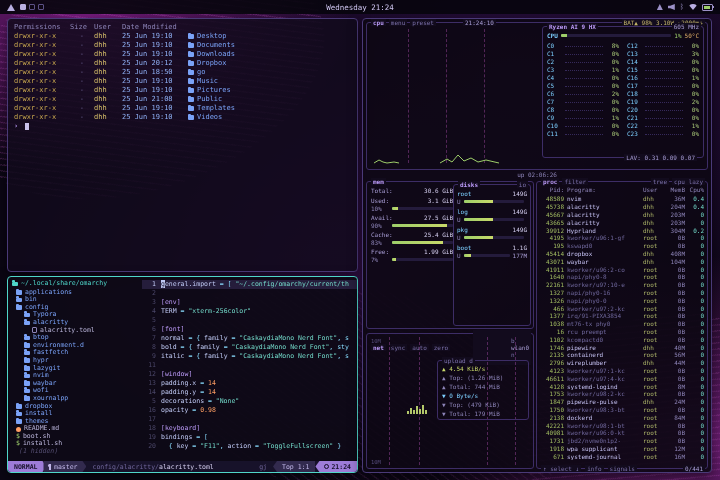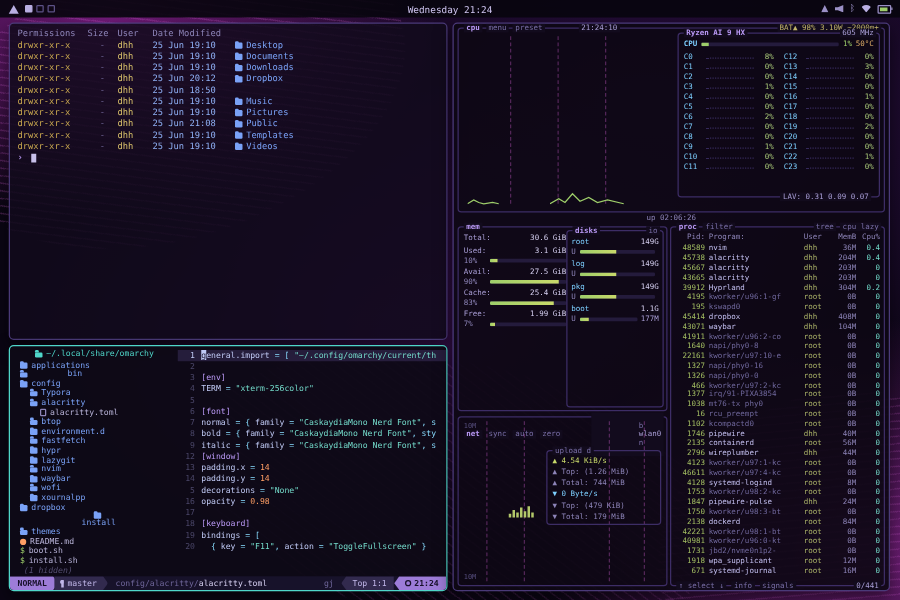"go" span.fname { html: none -> <span> <i></i> <span>go</span> </span> }
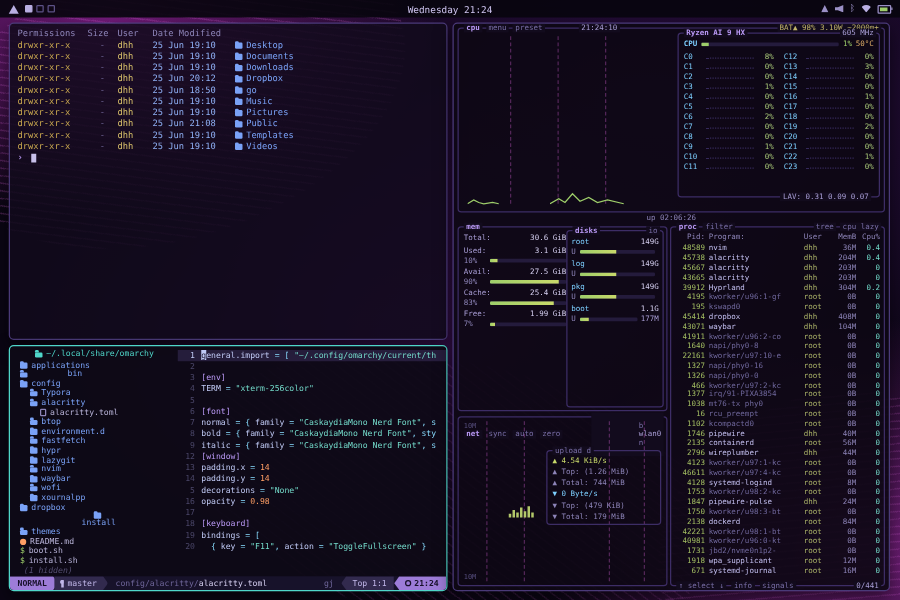"~/.local/share/omarchy" .nv-root { margin-left: 16px -> none }
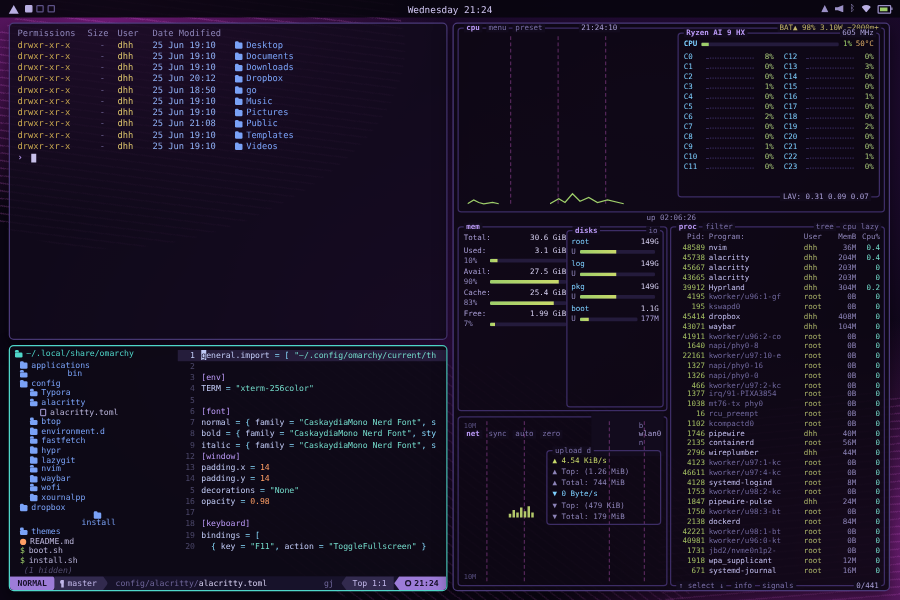"bin" div.titem { gap: 29px -> none }
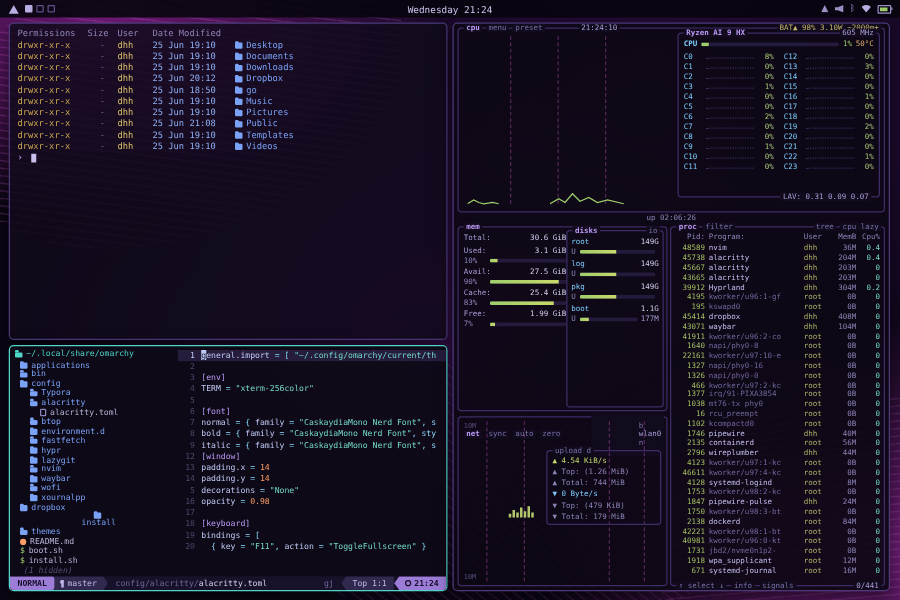"11" div.cl { html: none -> <div><span>11</span><span></span></div> }
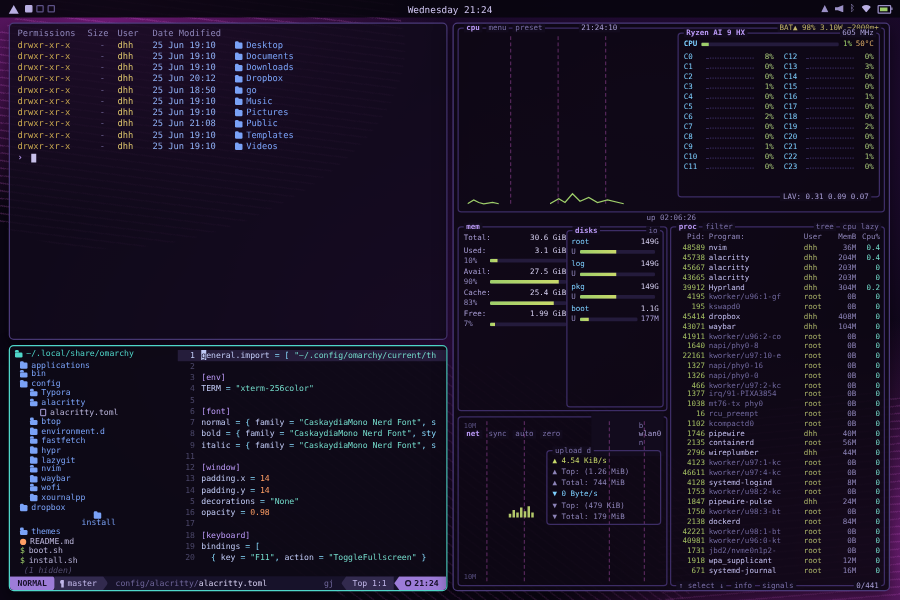"install" div.titem { flex-direction: column -> none }
